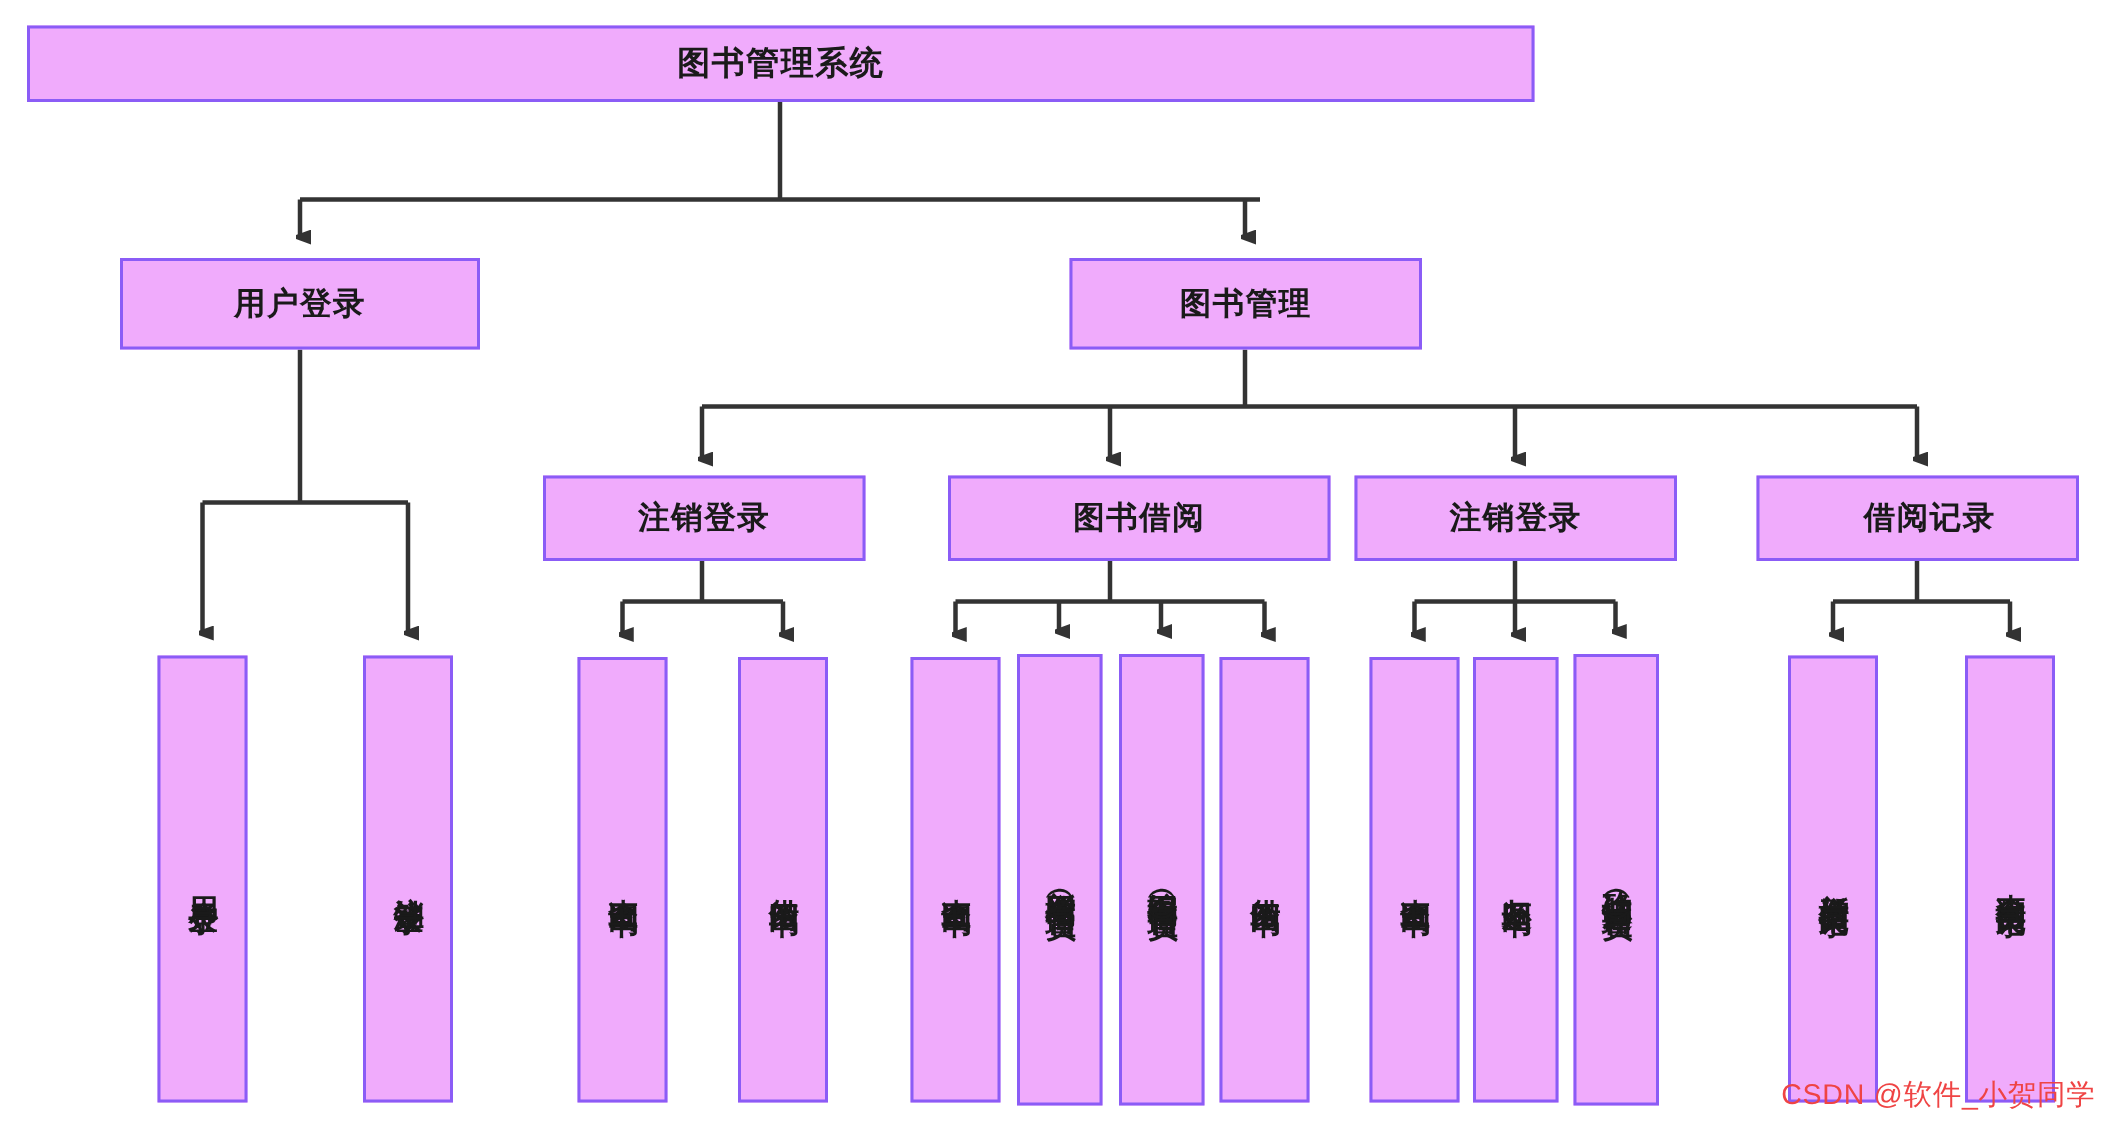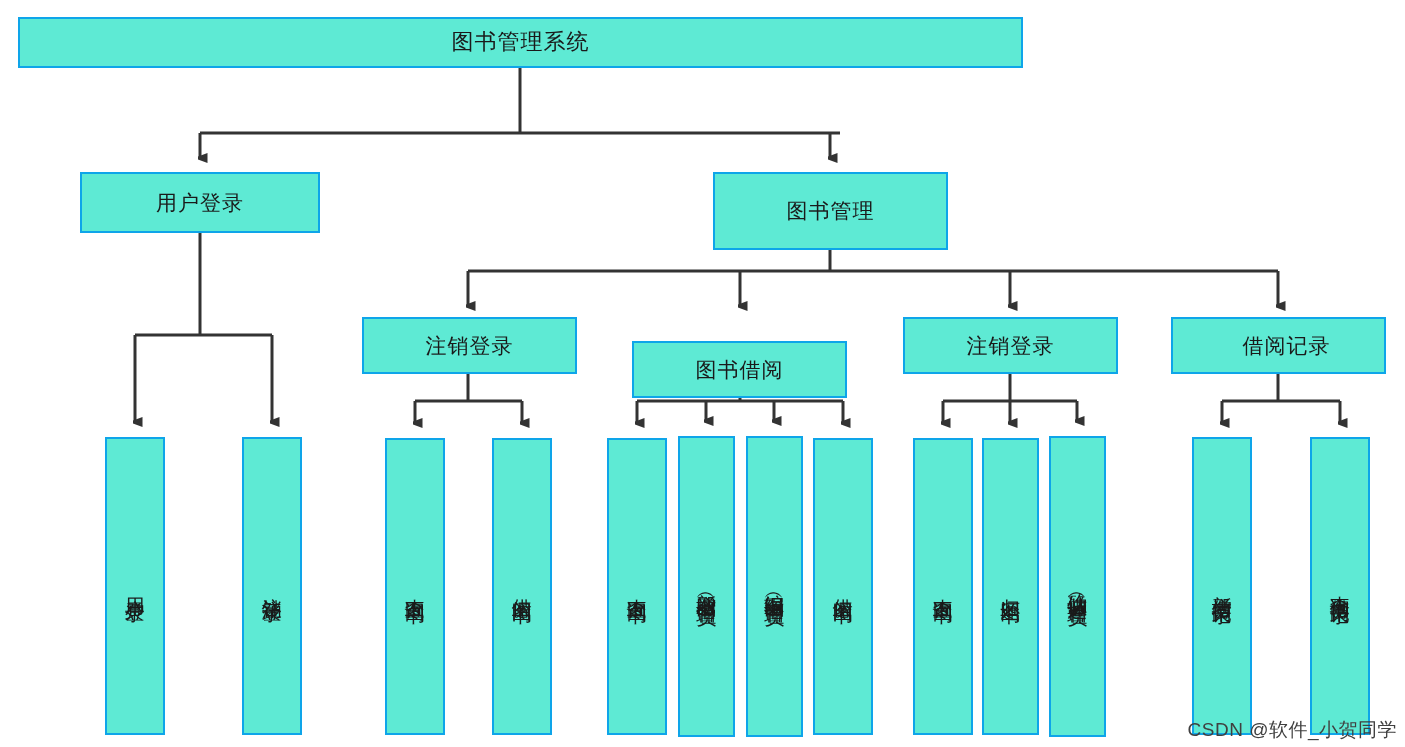"图书管理系统" .node { background: #5eead4 -> #f0abfc; border: 2px solid #0ea5e9 -> 2px solid #8b5cf6; font-weight: none -> bold }
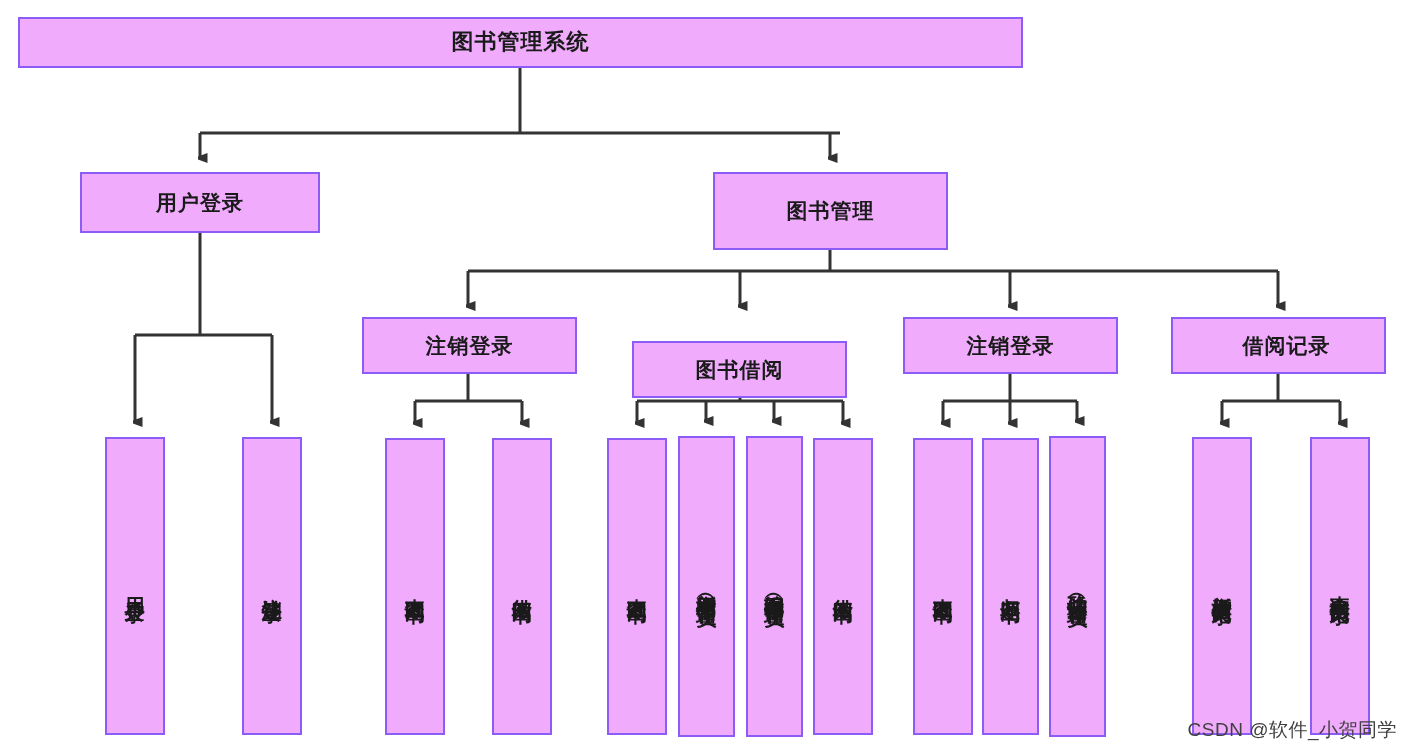"图书管理" div.node { height: 78px -> 61px }
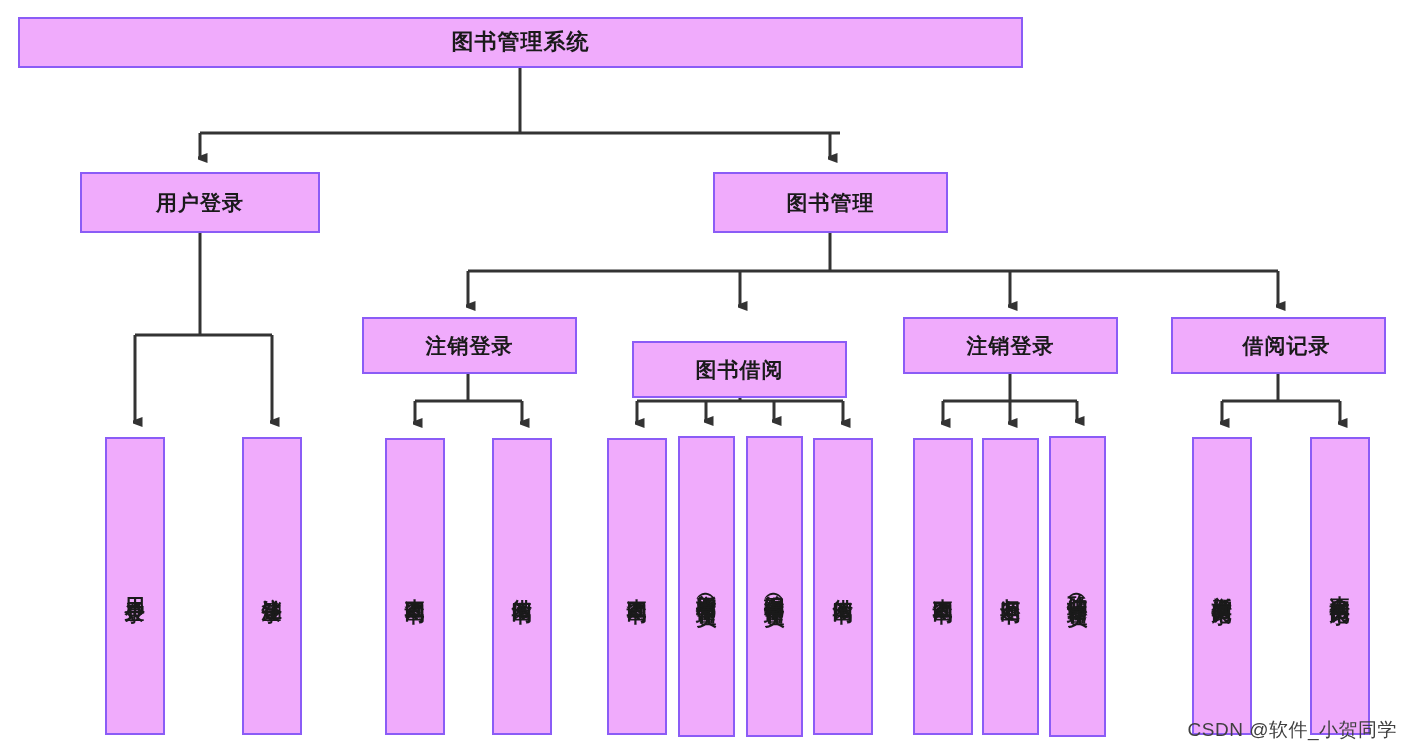"图书借阅" div.node { margin-top: 24px -> none; width: 215px -> 255px }
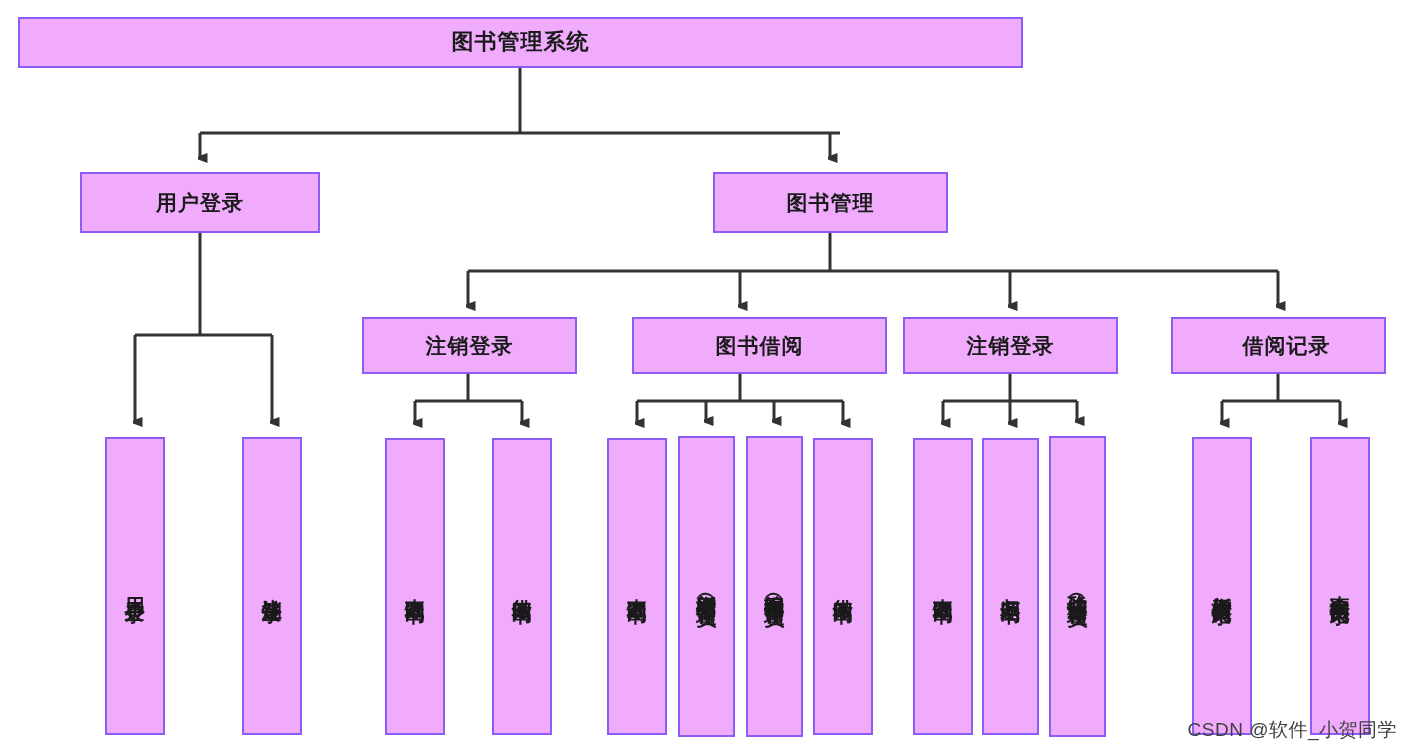"CSDN @软件_小贺同学" .watermark { color: #404040 -> #ef4444 }
